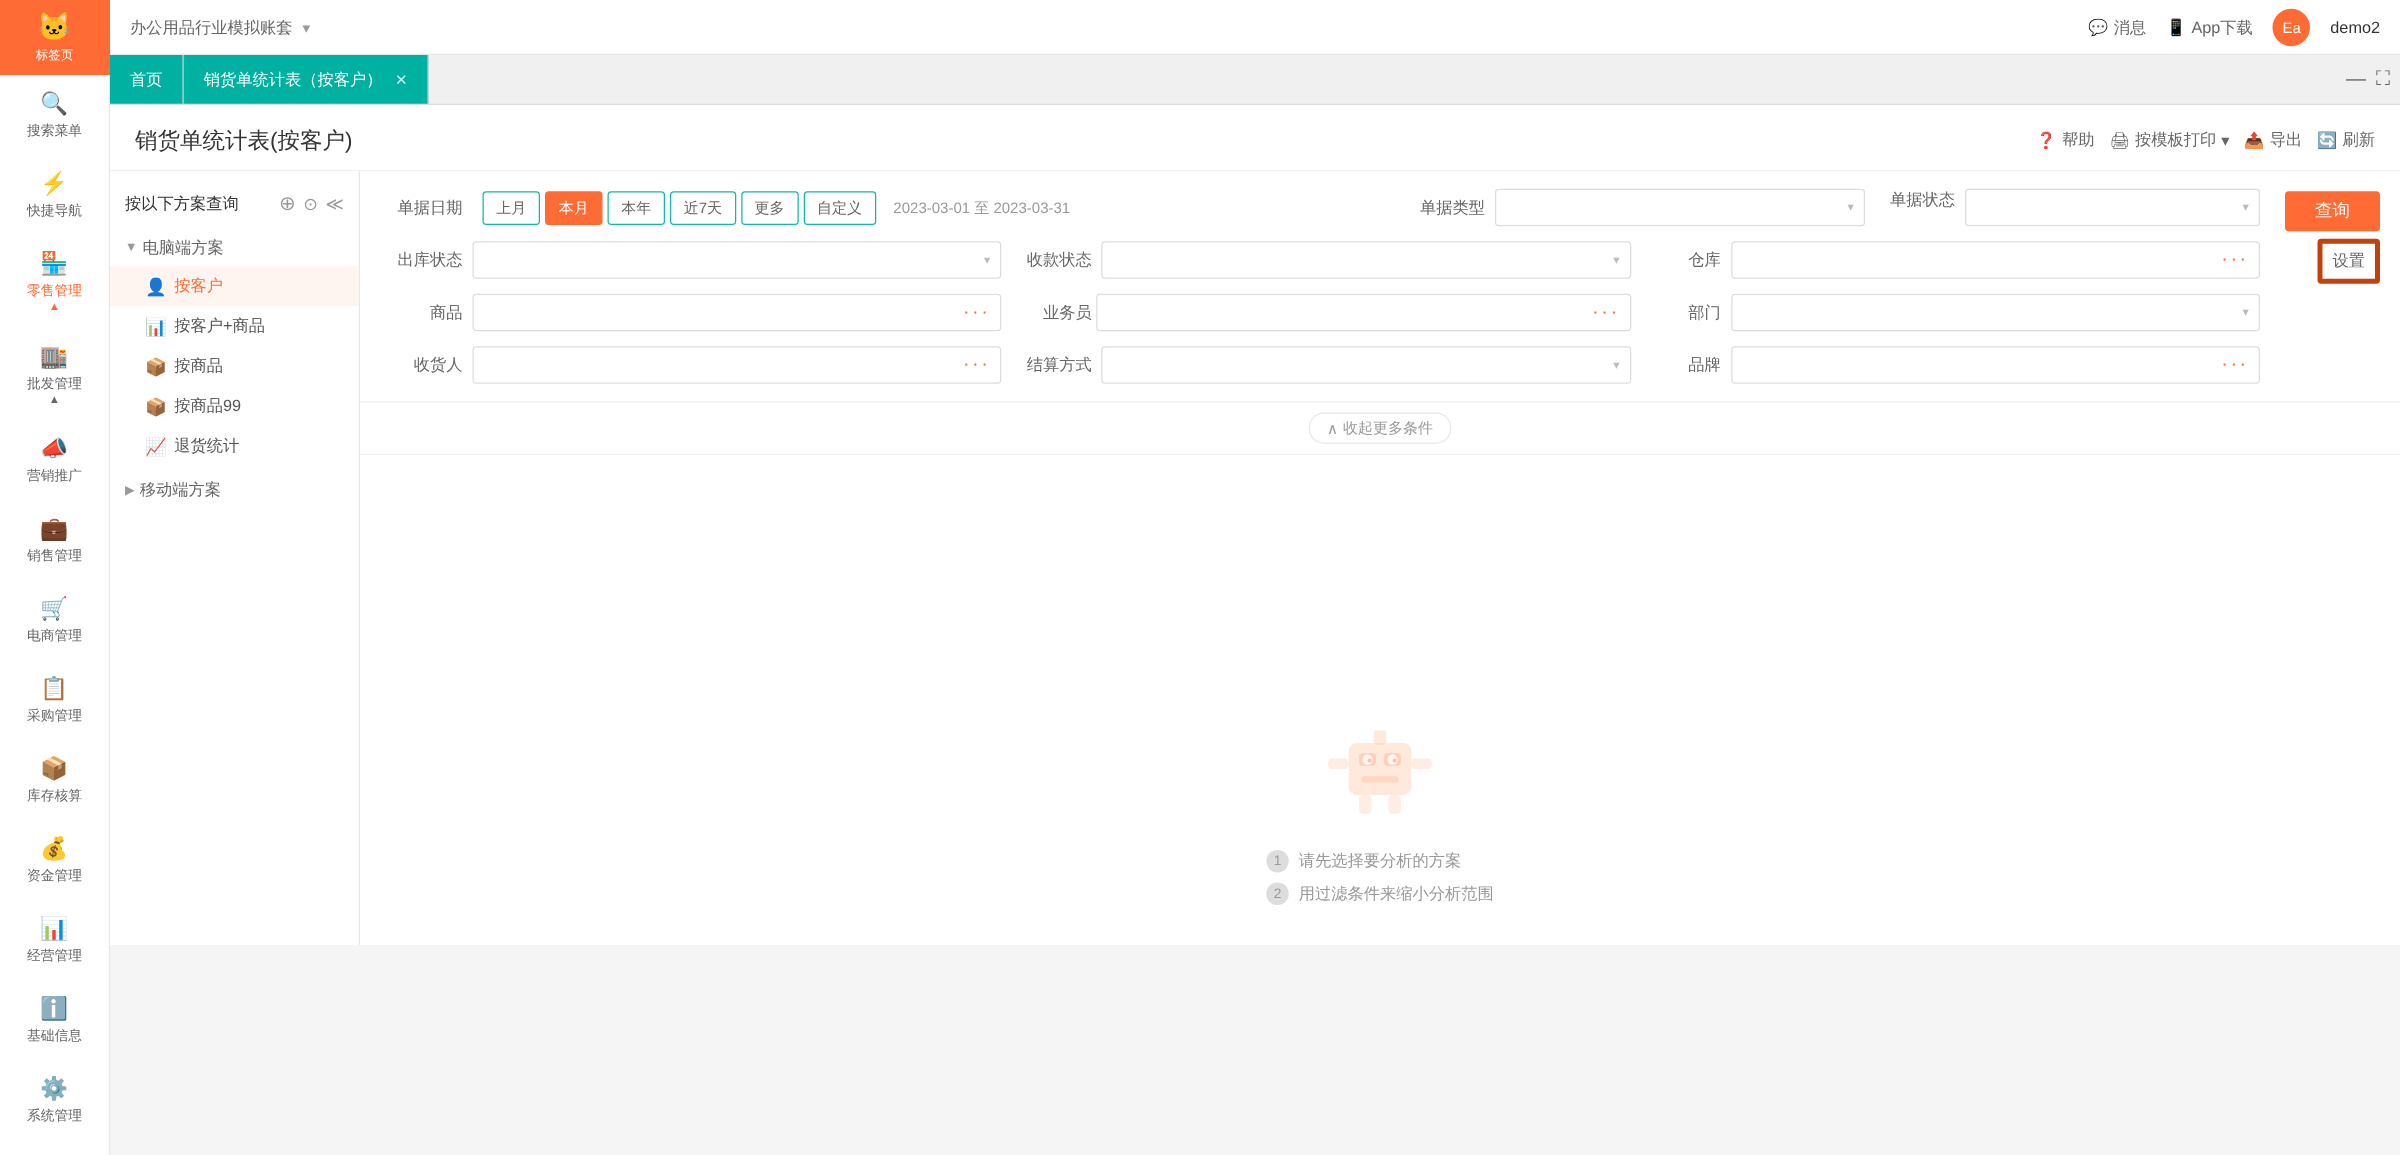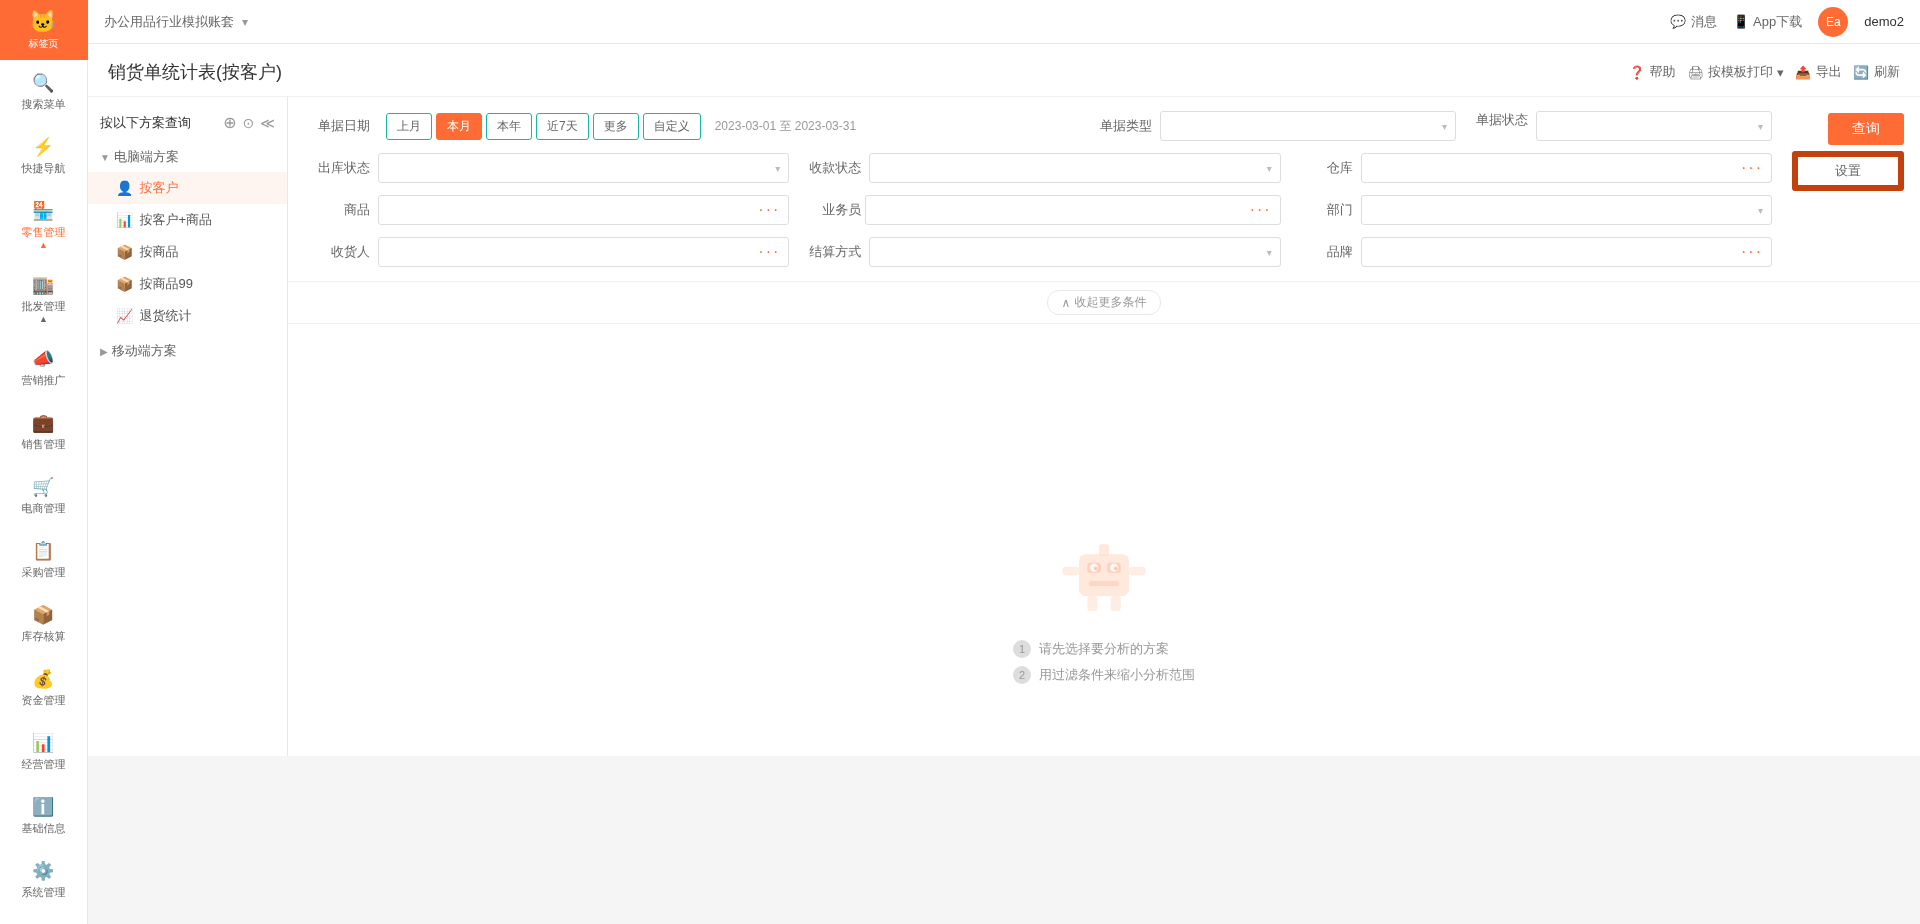"首页" div.tabs-bar { html: none -> <div> <div> <span>首页</span> </div> <div> <span>销货单统计表（按客户）</span> <span>✕</span> </div> <div> <span>—</span> <span>⛶</span> </div> </div> }
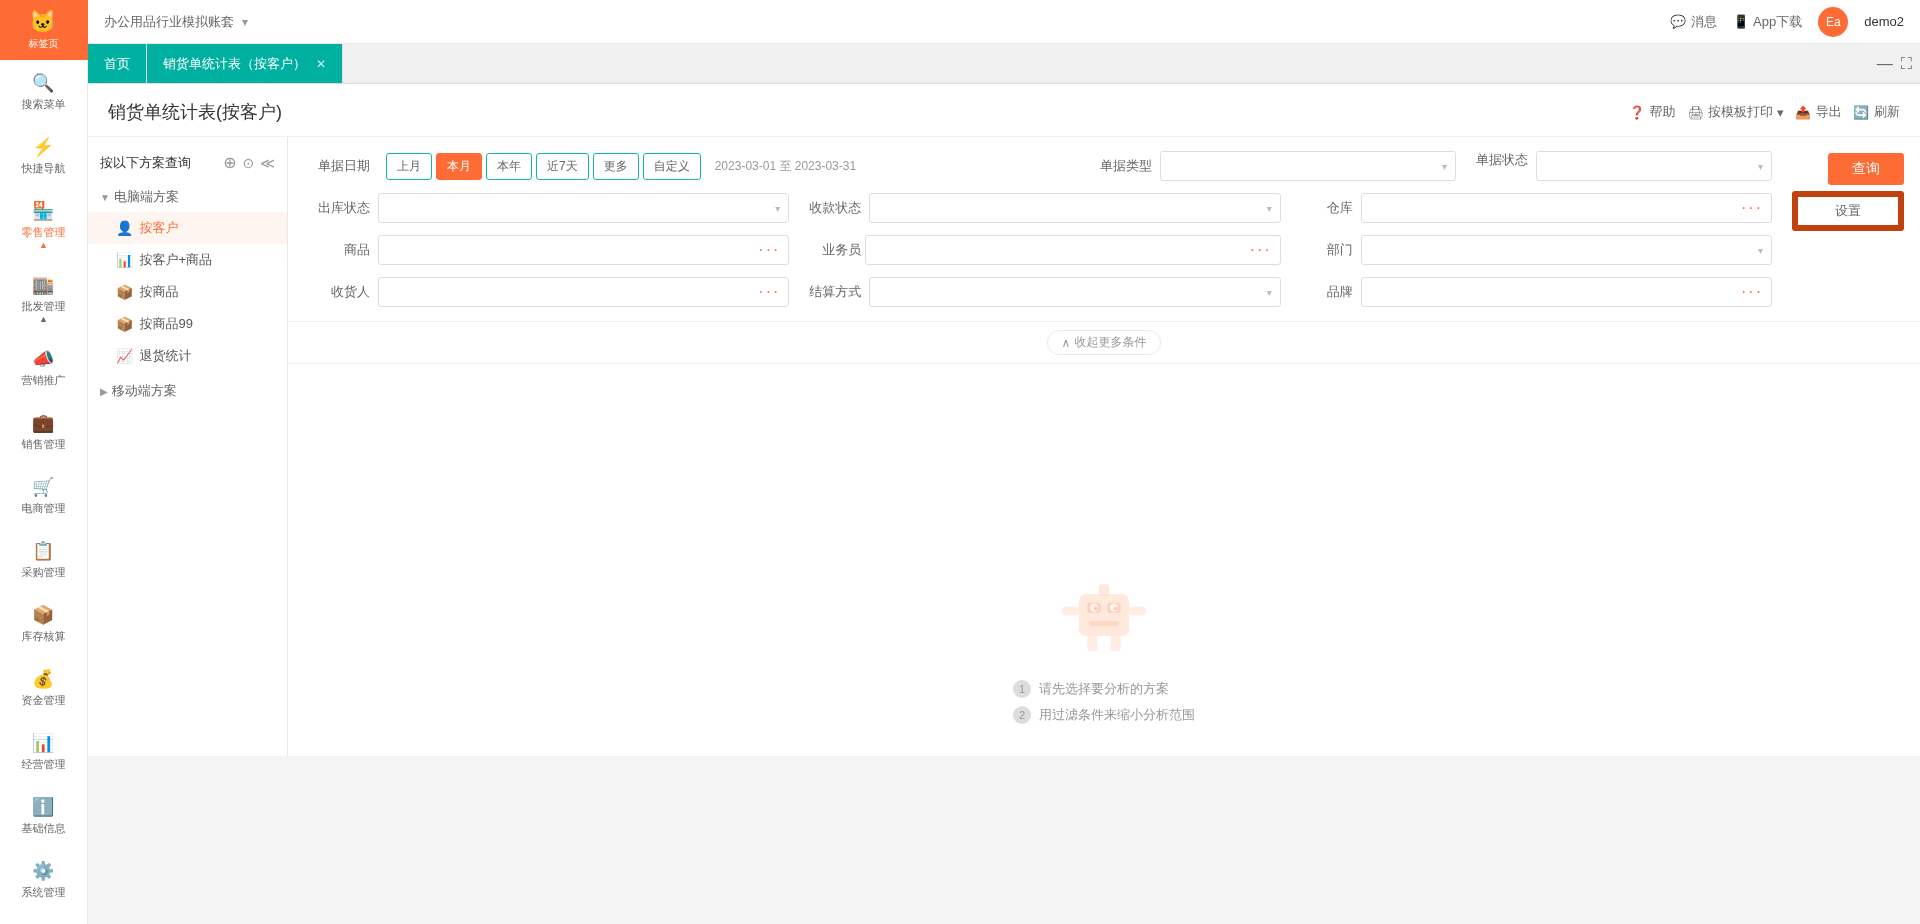"设置" .btn-setting { border: 6px solid #c2410c -> 4px solid #c2410c; padding: 5px 37px -> 5px 8px }
